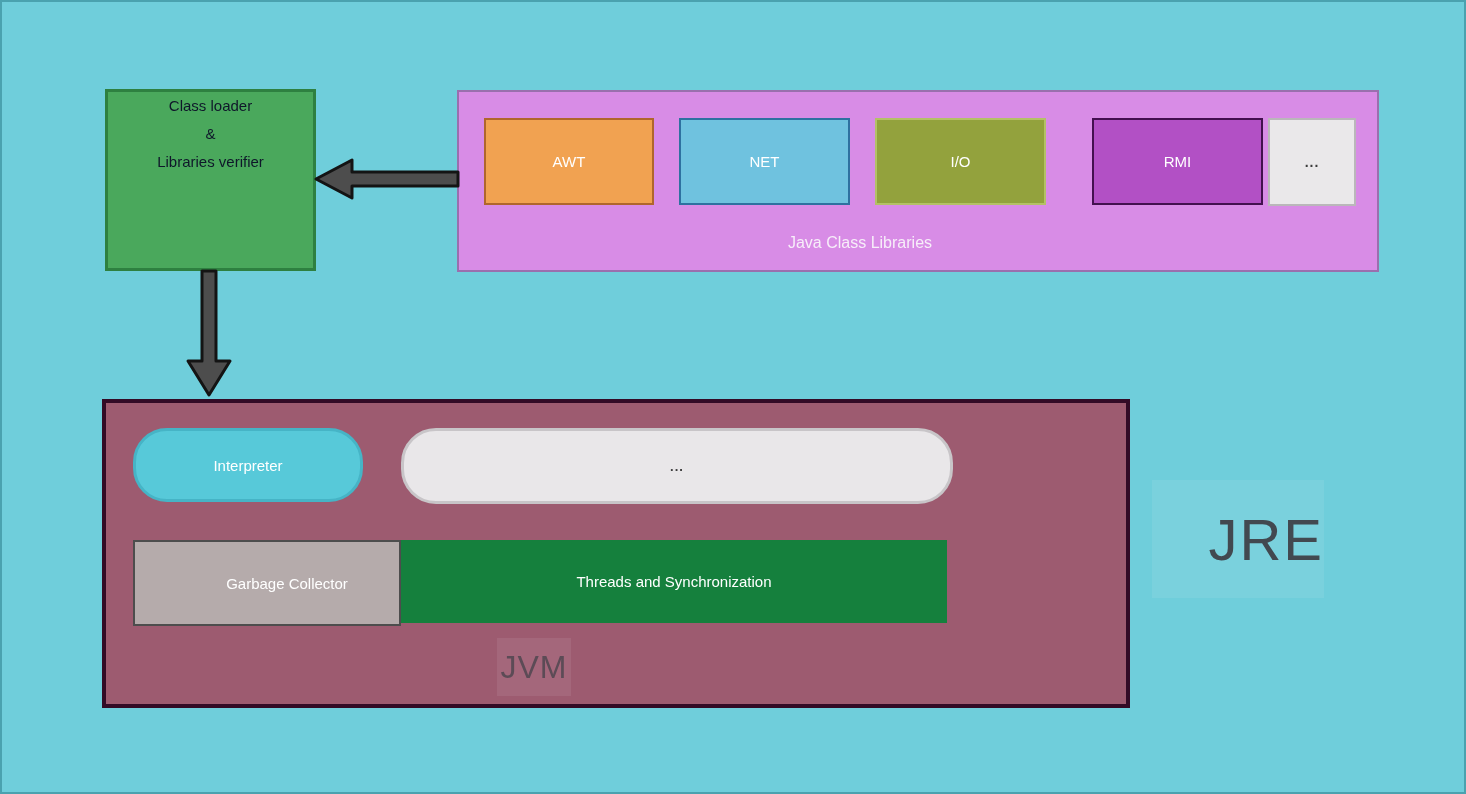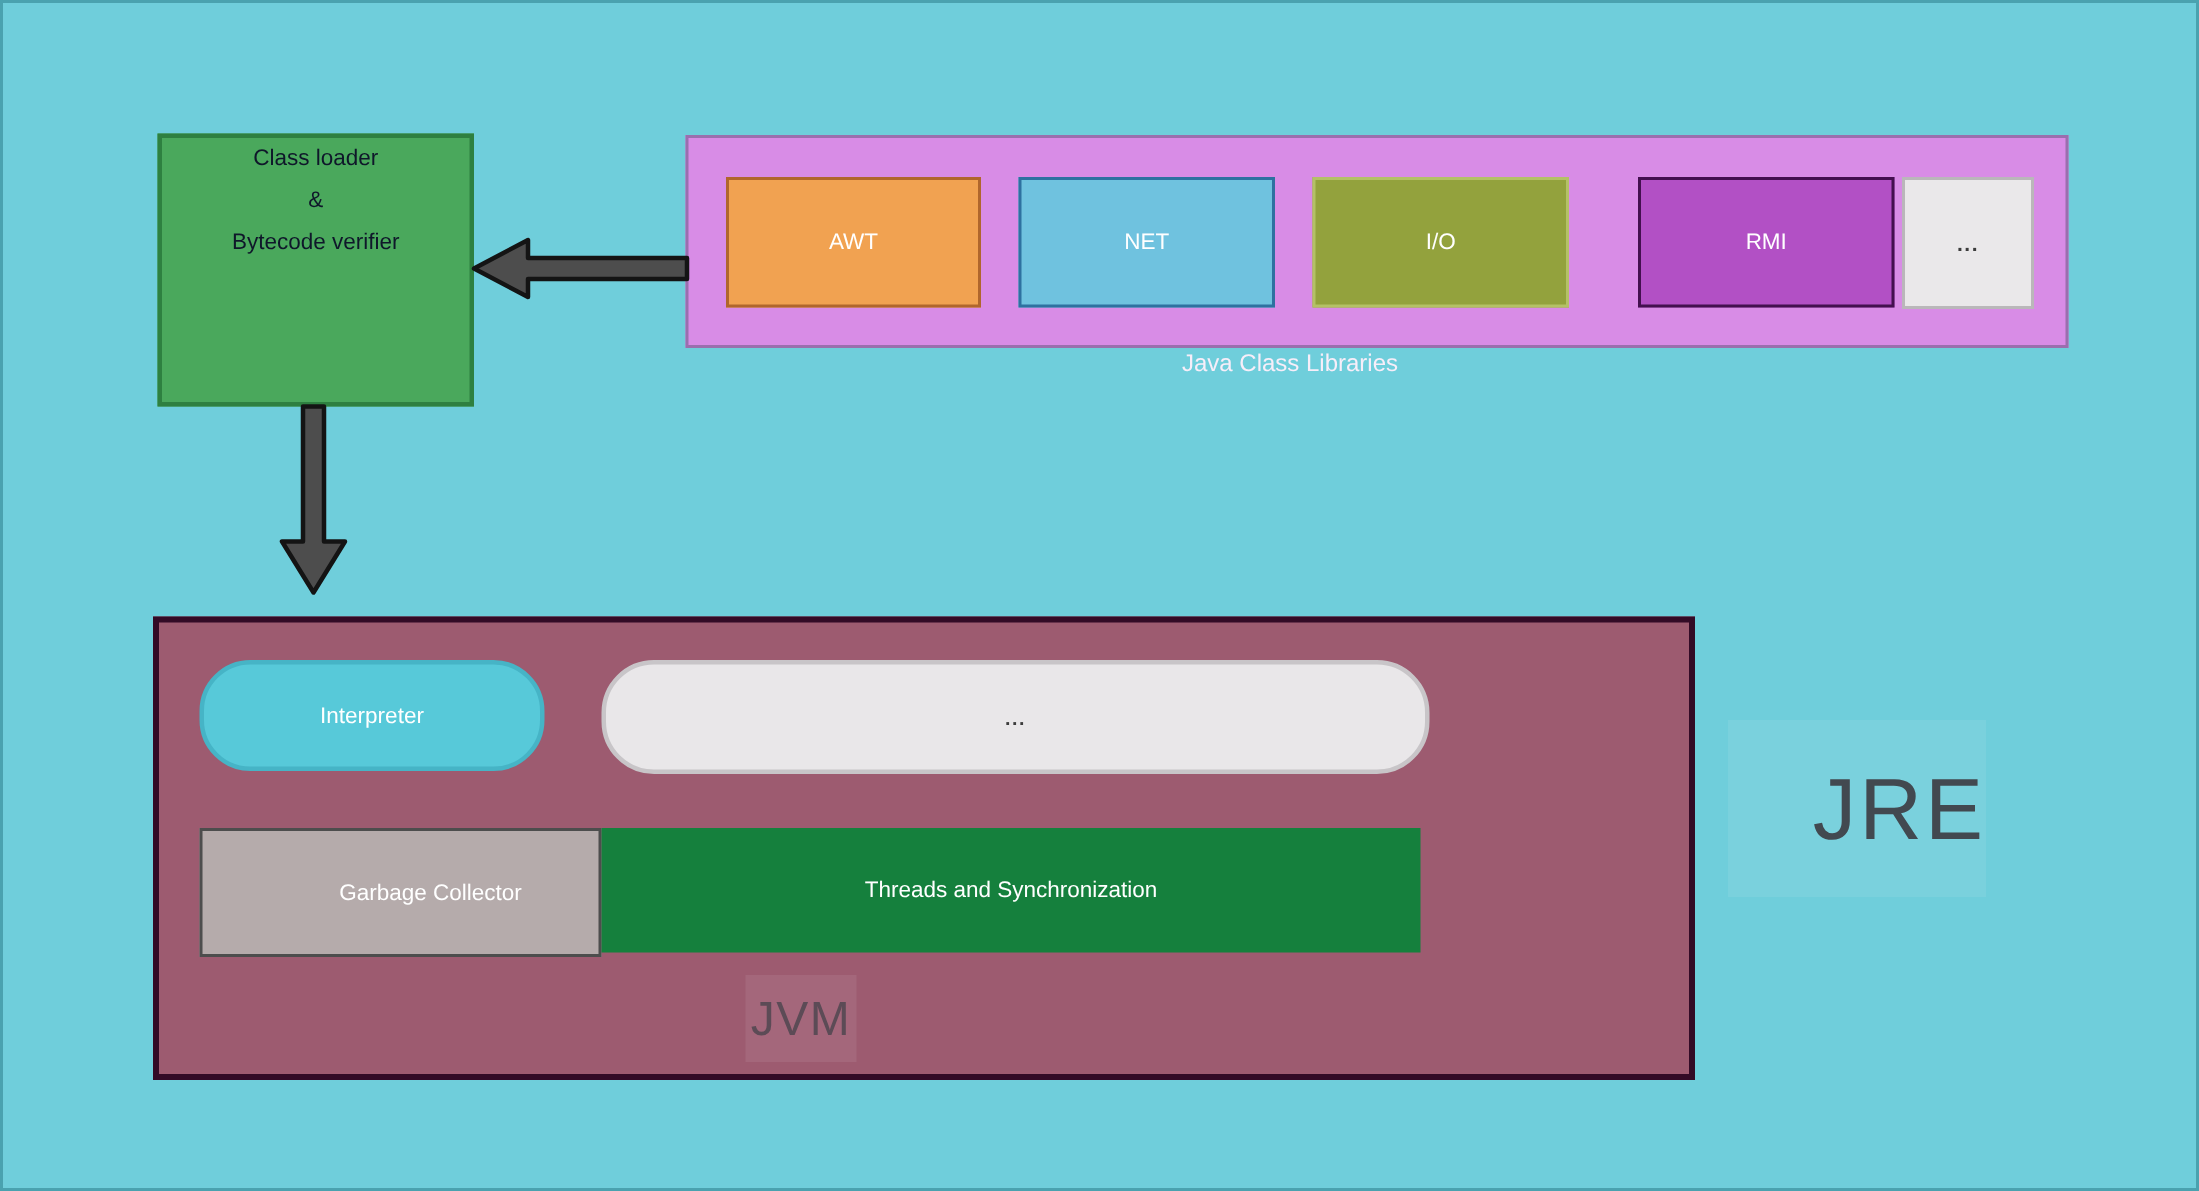"Bytecode verifier" span { text: Bytecode -> Libraries }
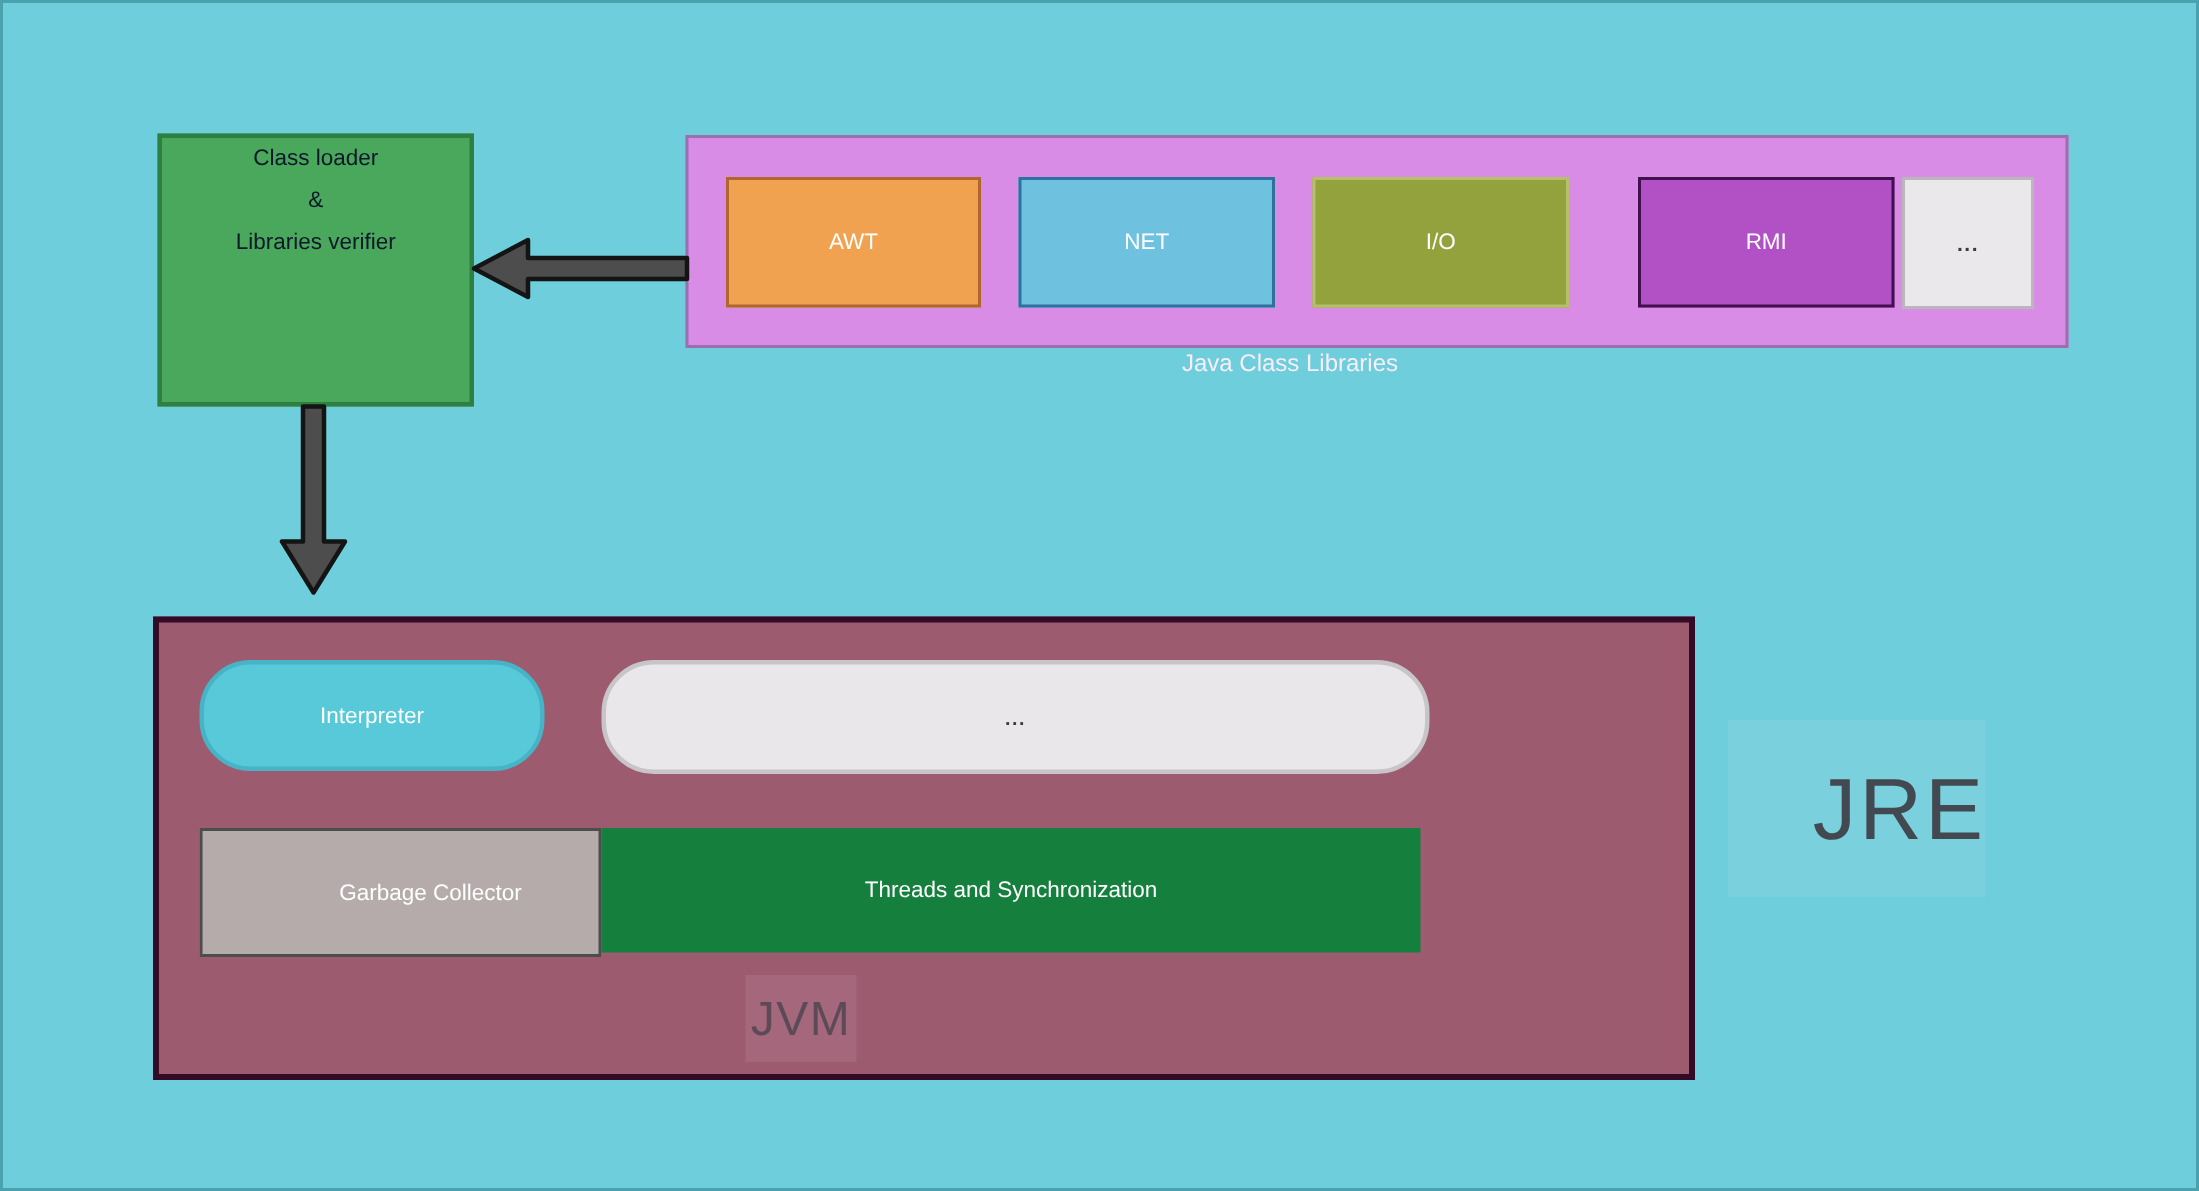"AWT" #libraries-box { height: 142px -> 182px }
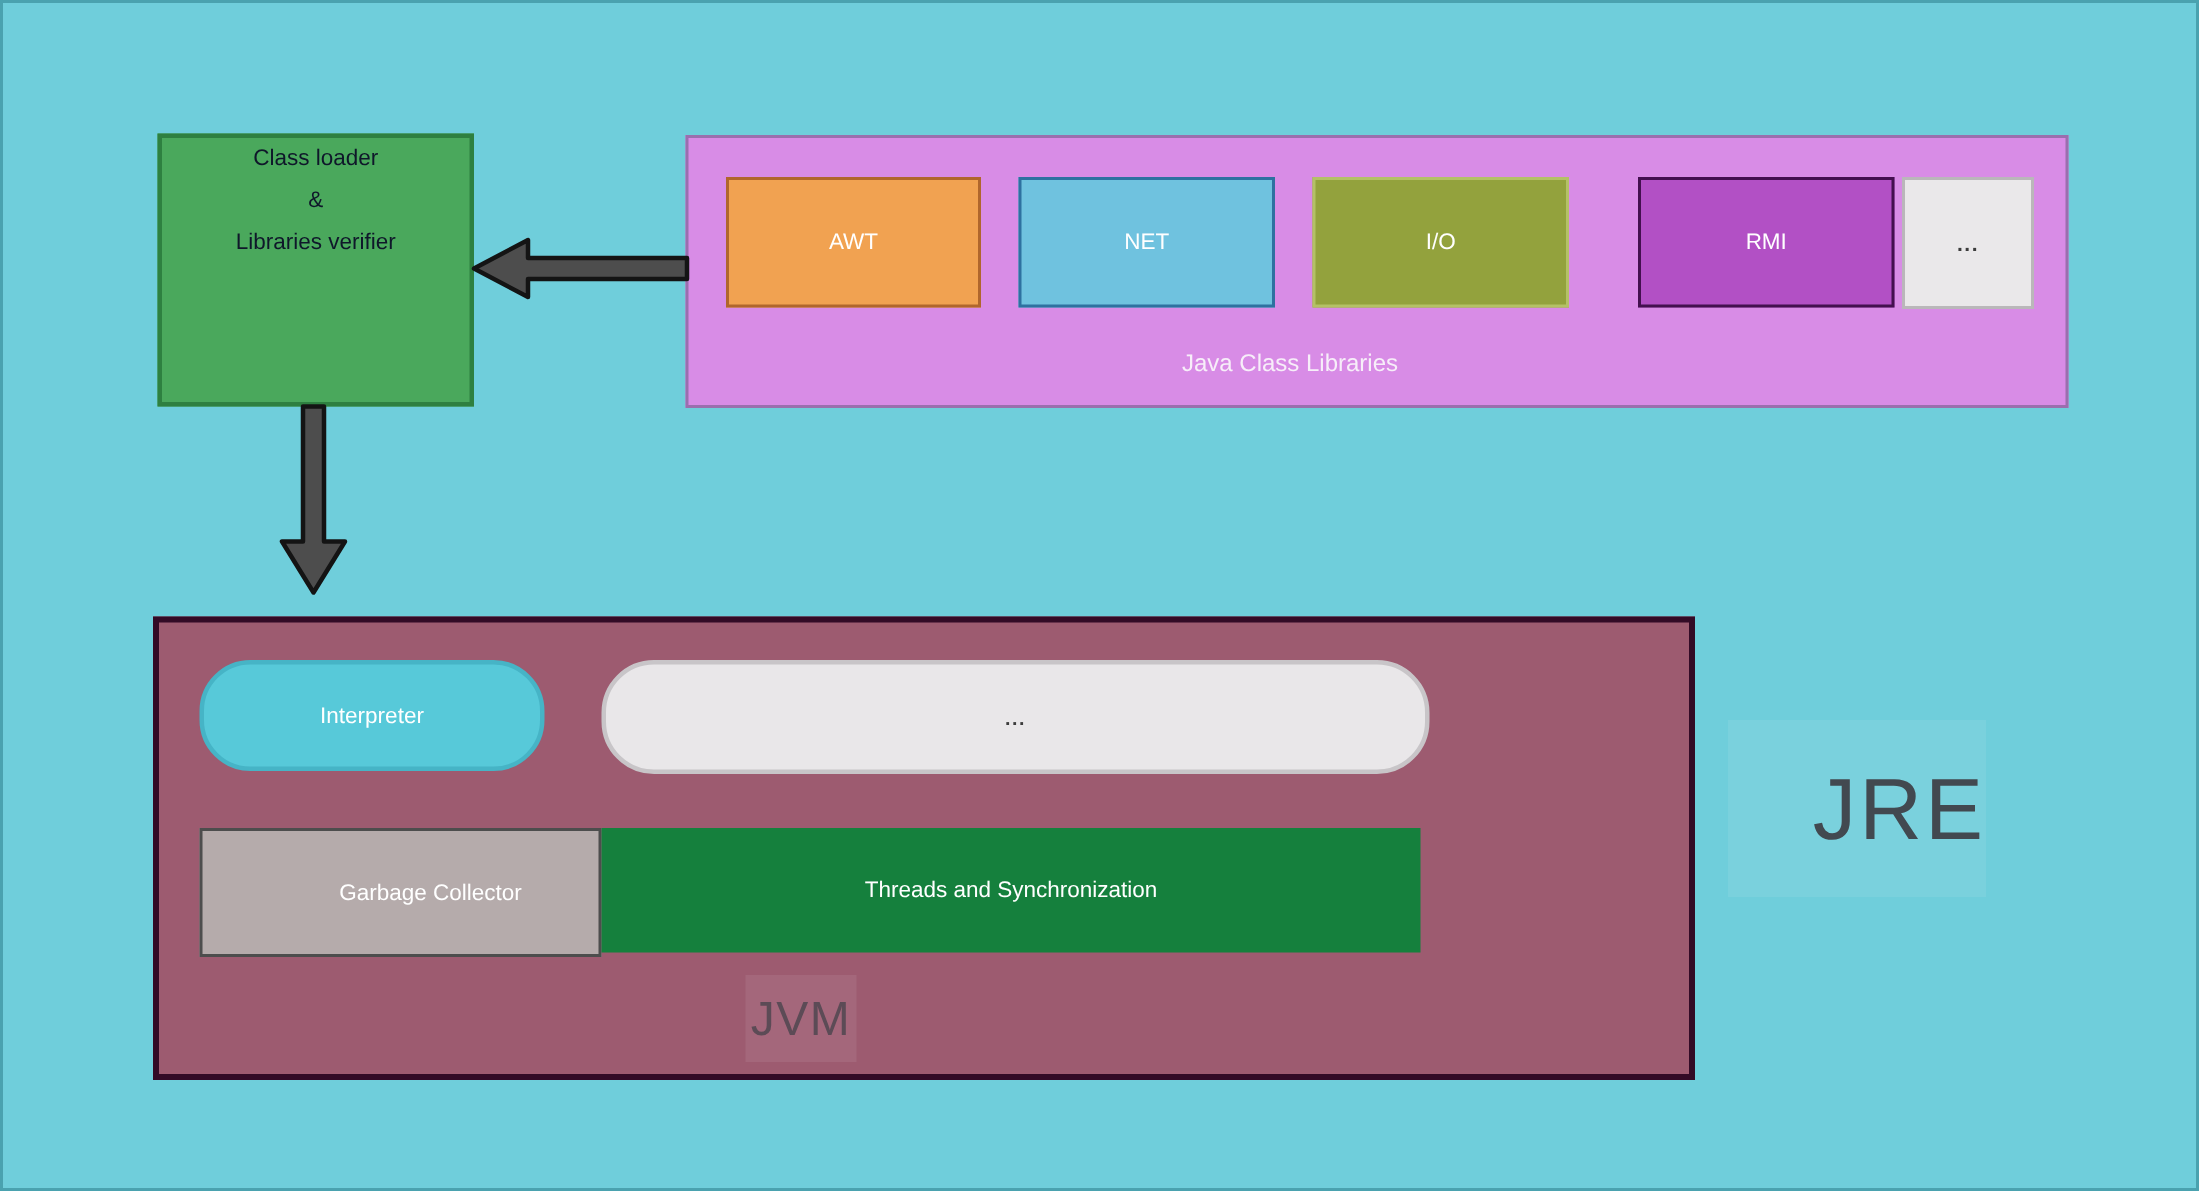"Interpreter" #jvm-box { top: 409px -> 397px }
